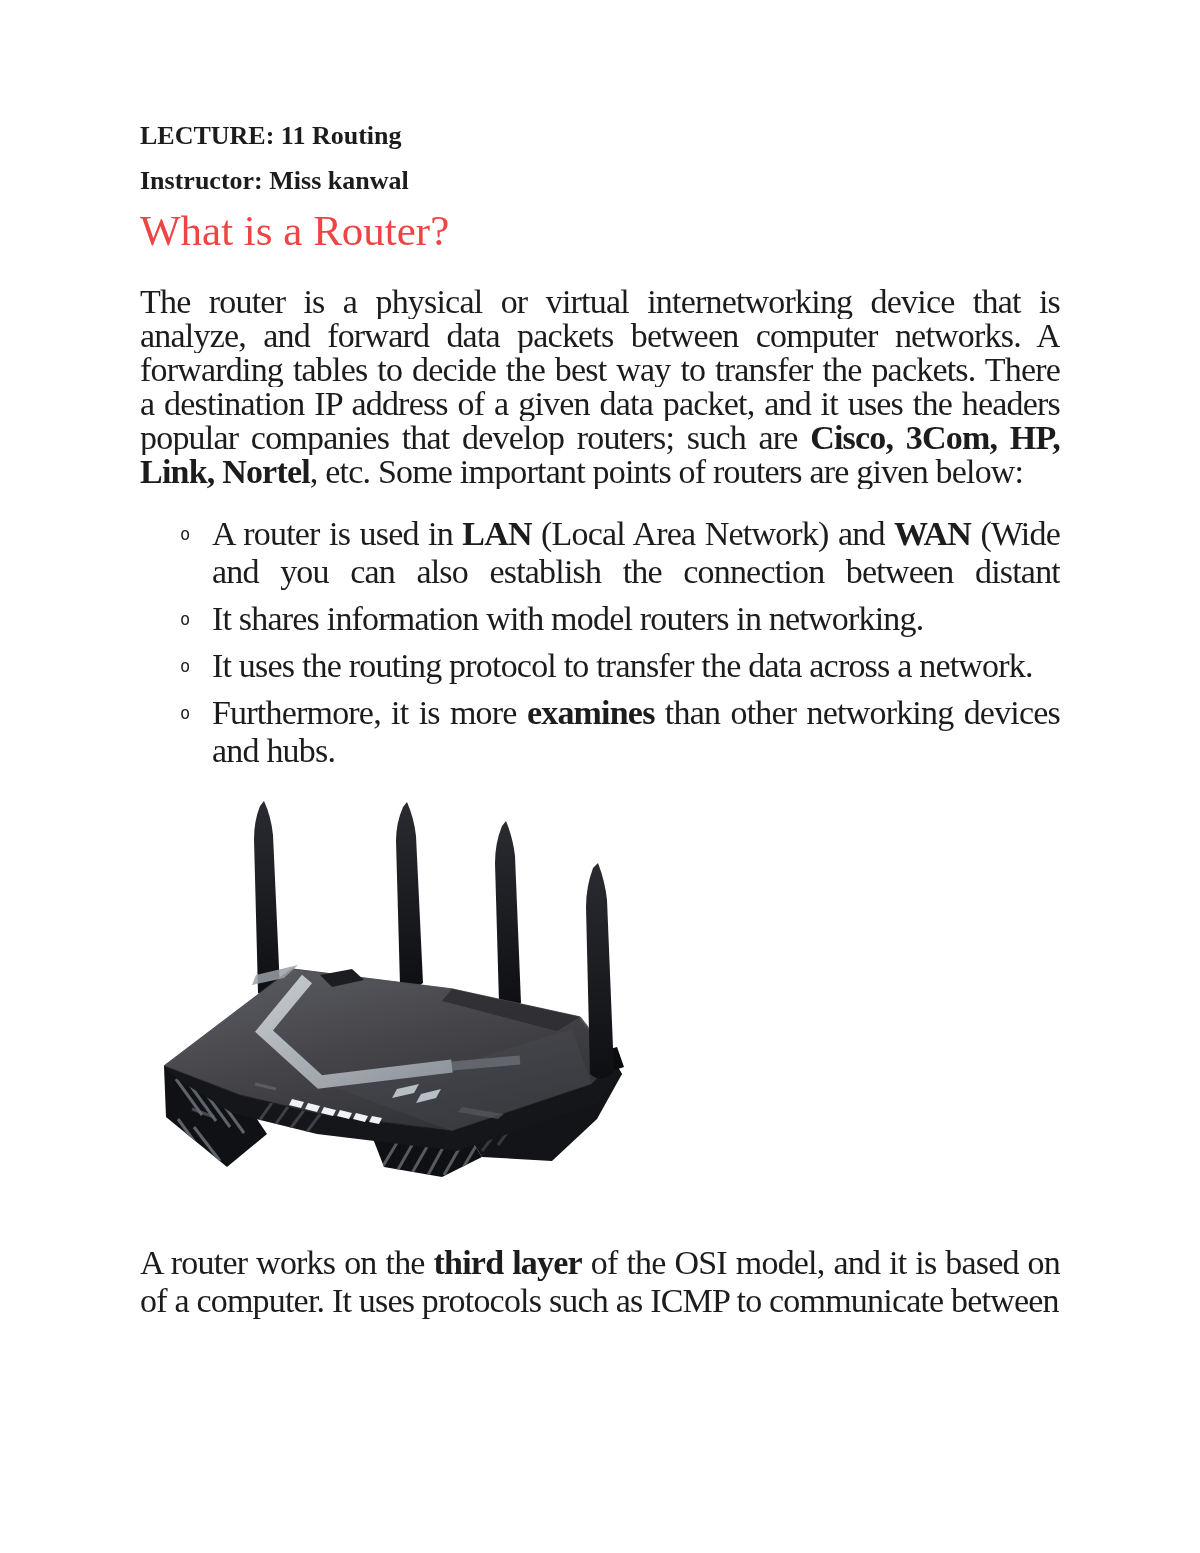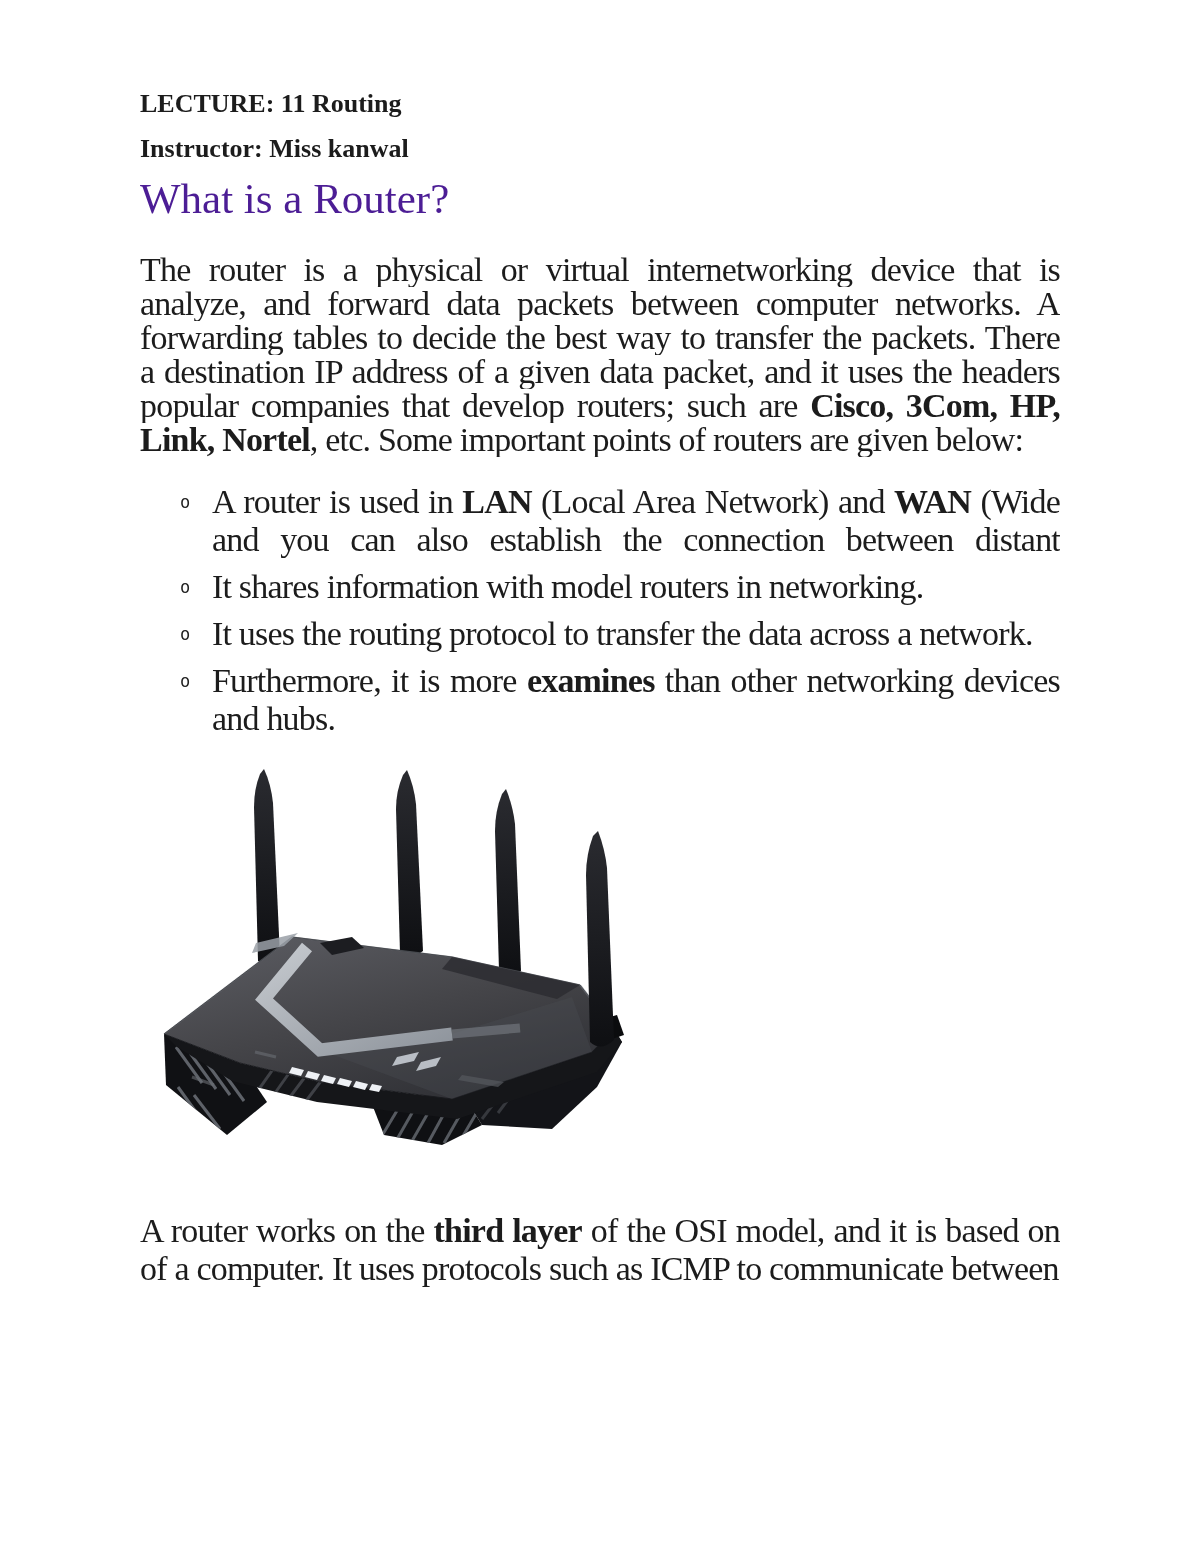"LECTURE: 11 Routing" .page { padding: 87px 140px 0 140px -> 119px 140px 0 140px }
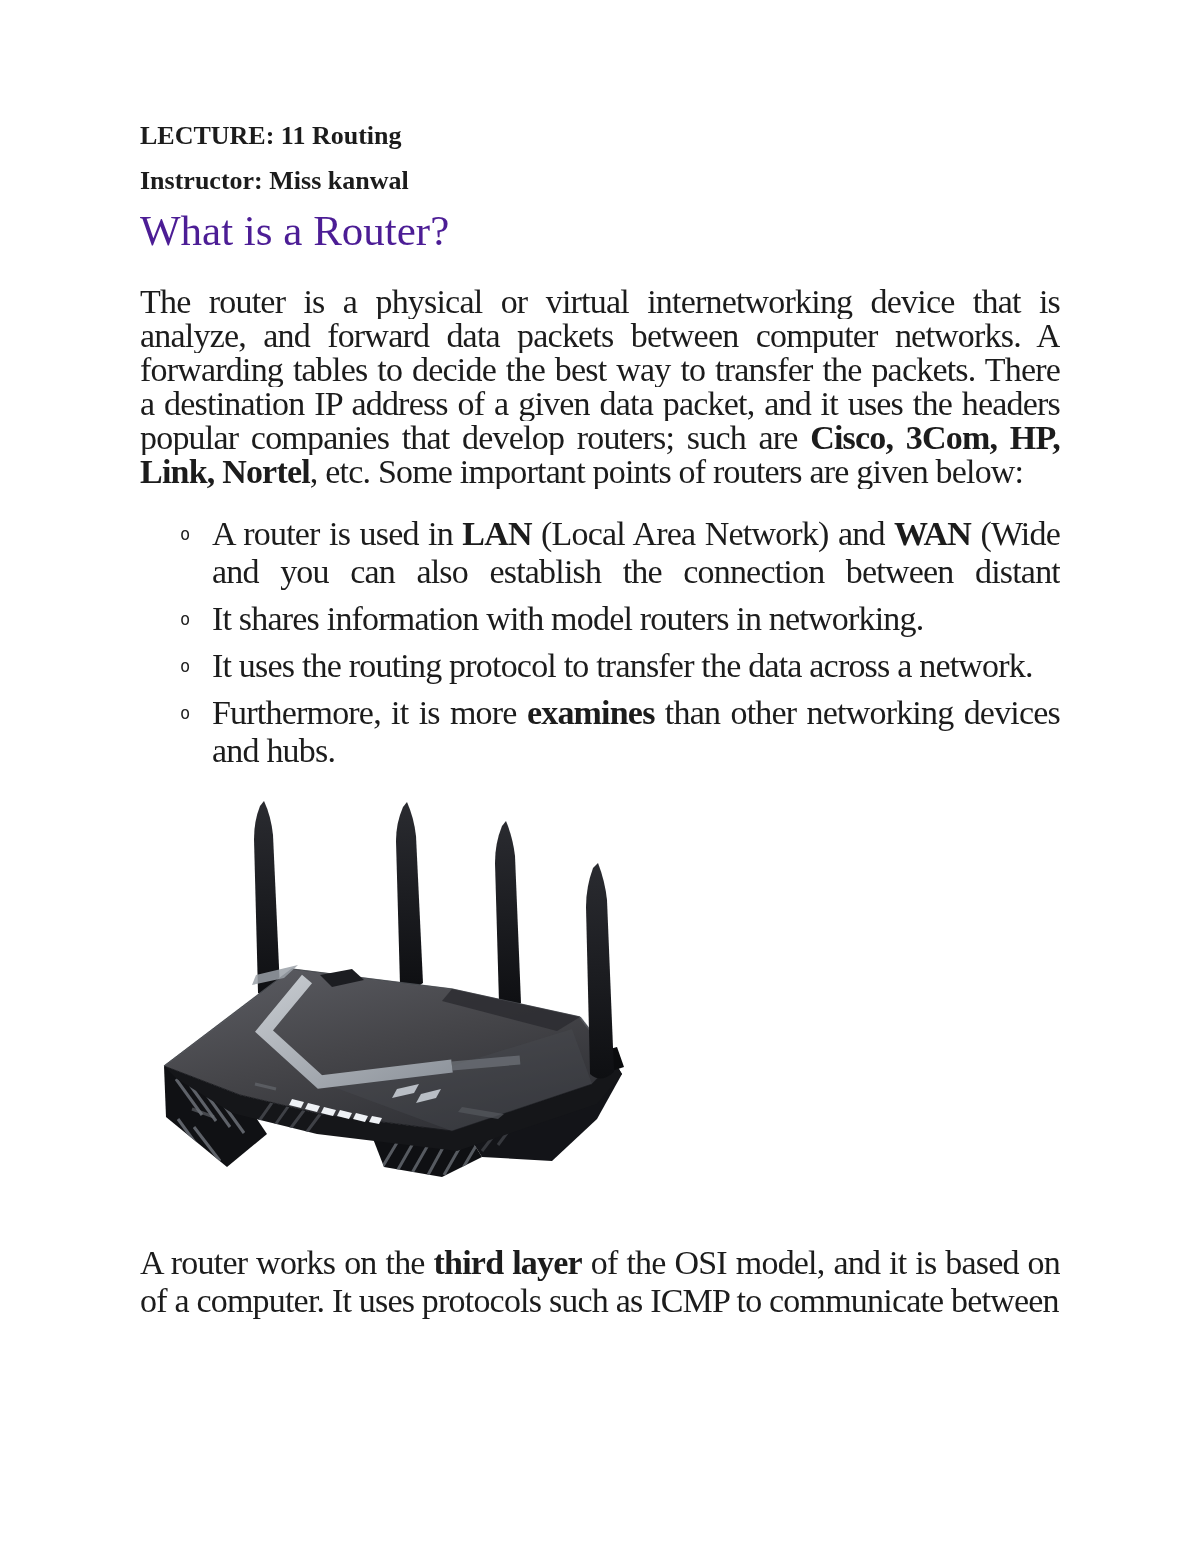"What is a Router?" h1.heading { color: #4c1d95 -> #ef4444 }
